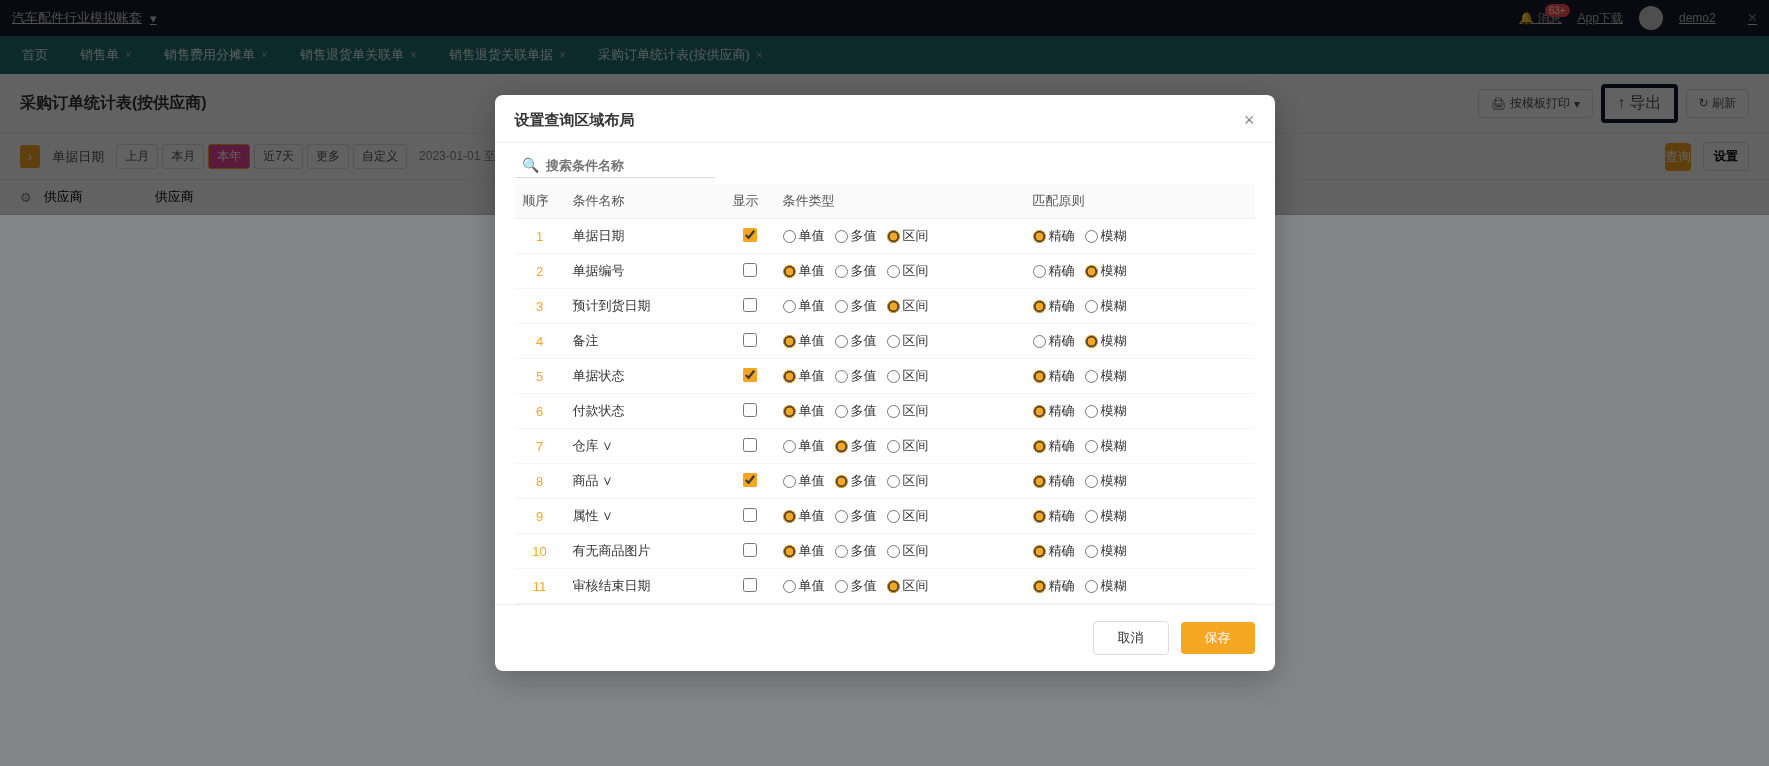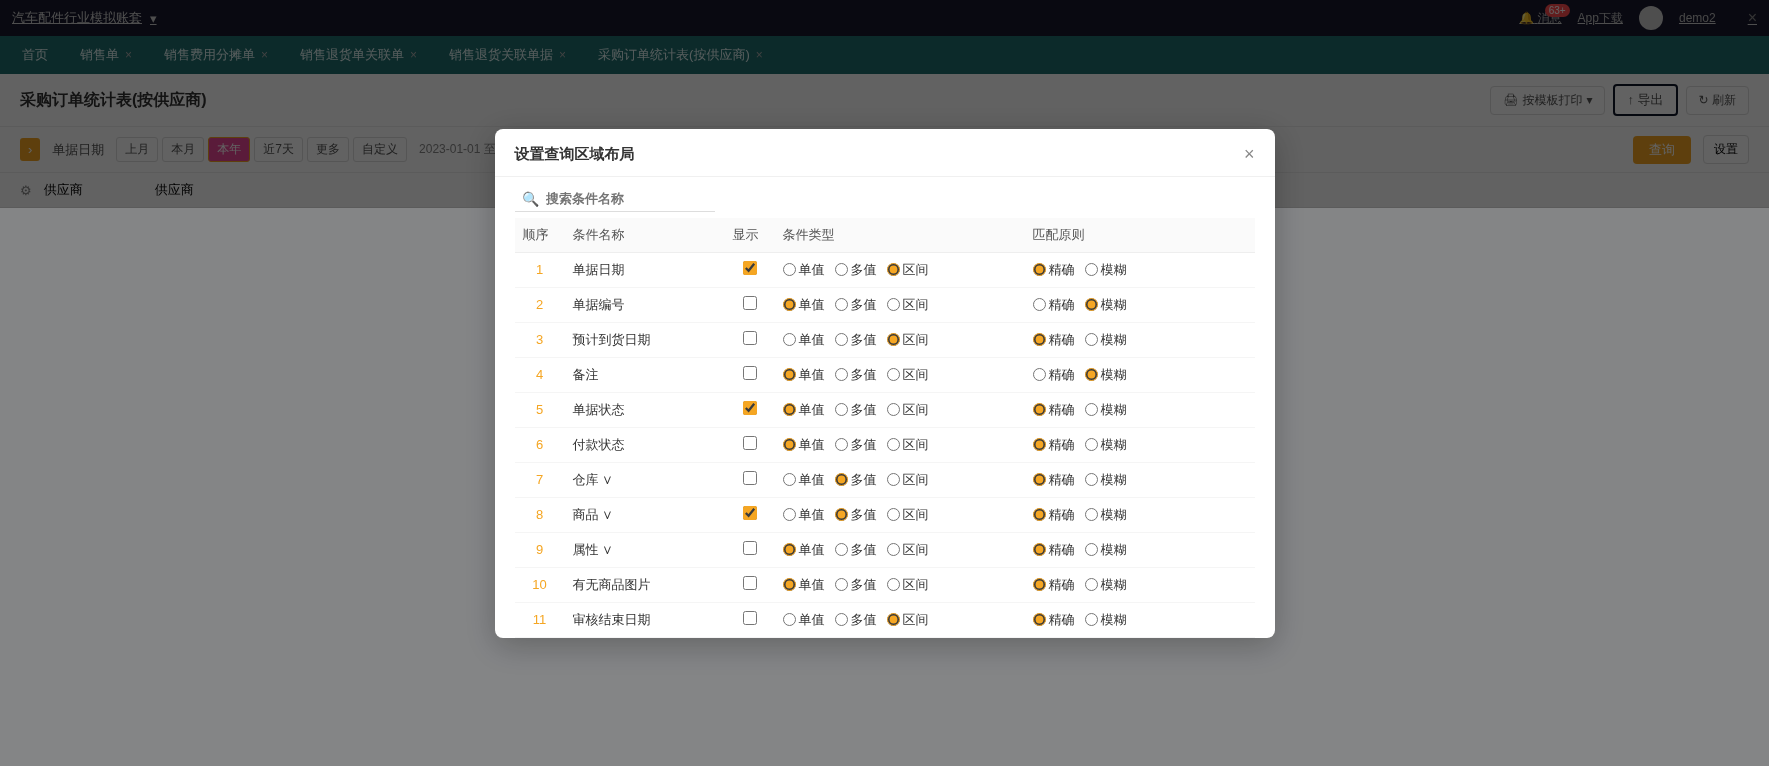"↑ 导出" .btn-export { border: 2px solid #0f172a -> 4px solid #0f172a; font-size: 13px -> 16px }
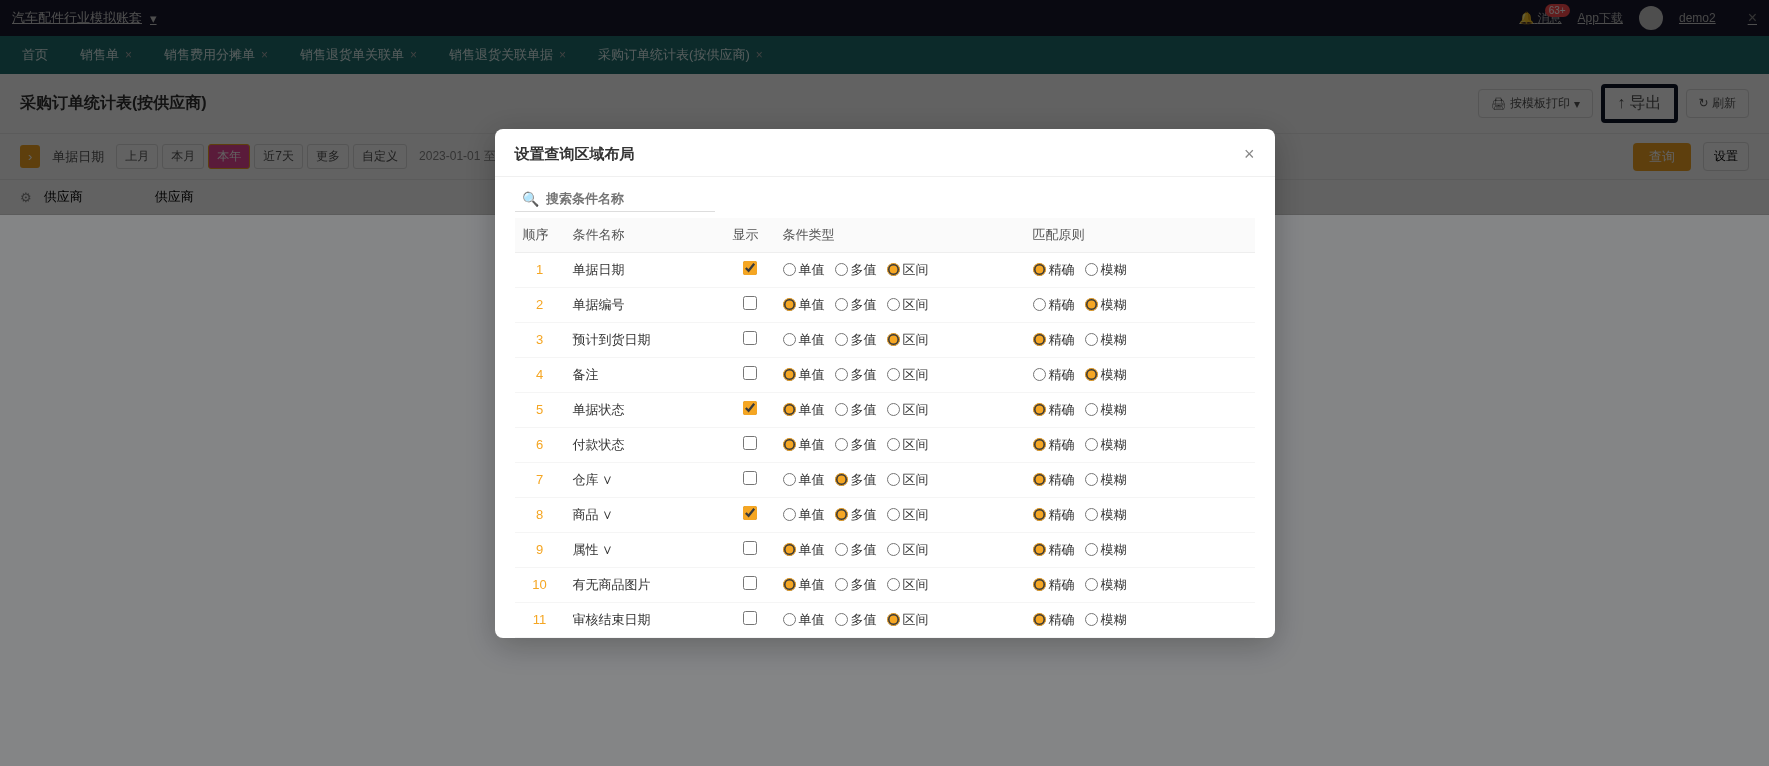"查询" .btn-query { padding: 5px 16px -> 5px 0 }
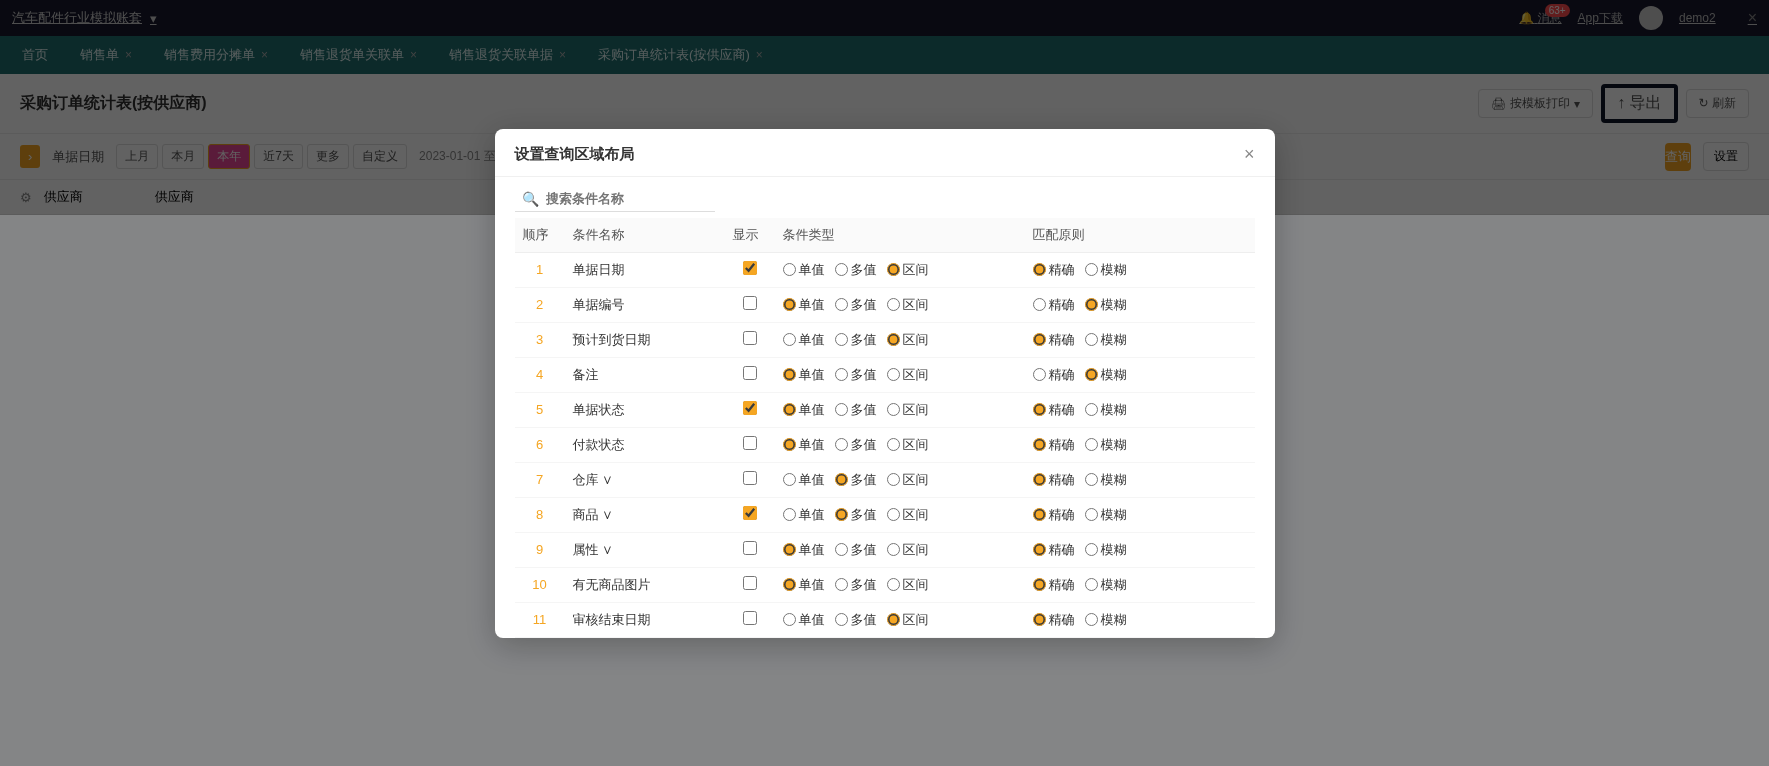"设置" .btn-setting { font-weight: none -> bold }
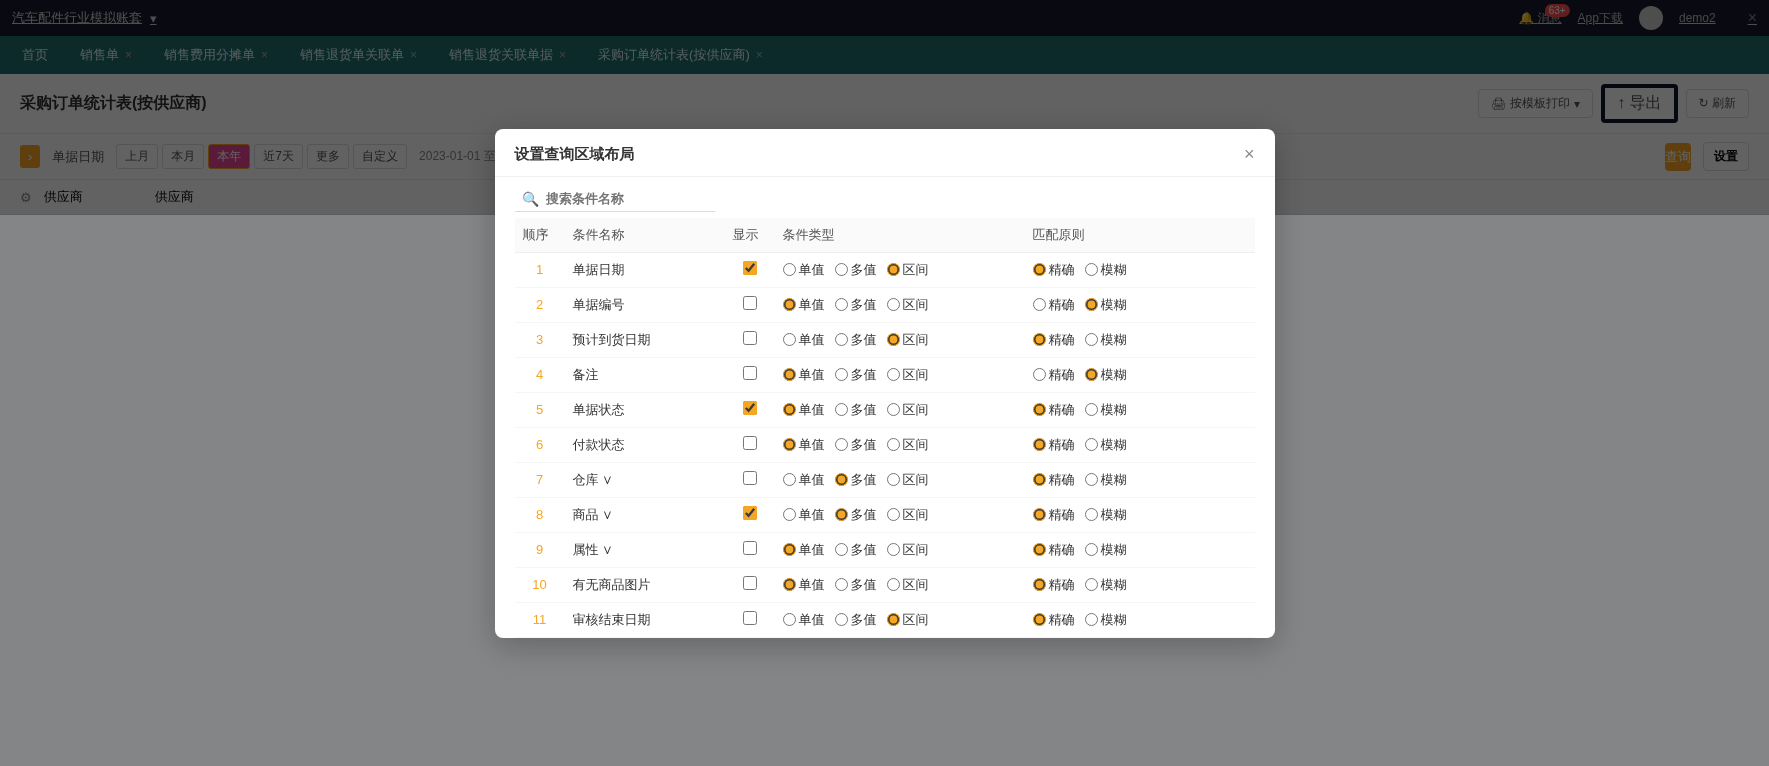"取消" div.dialog-footer { html: none -> <div> <button> <span>取消</span> </button> <button> <span>保存</span> </button> </div> }
